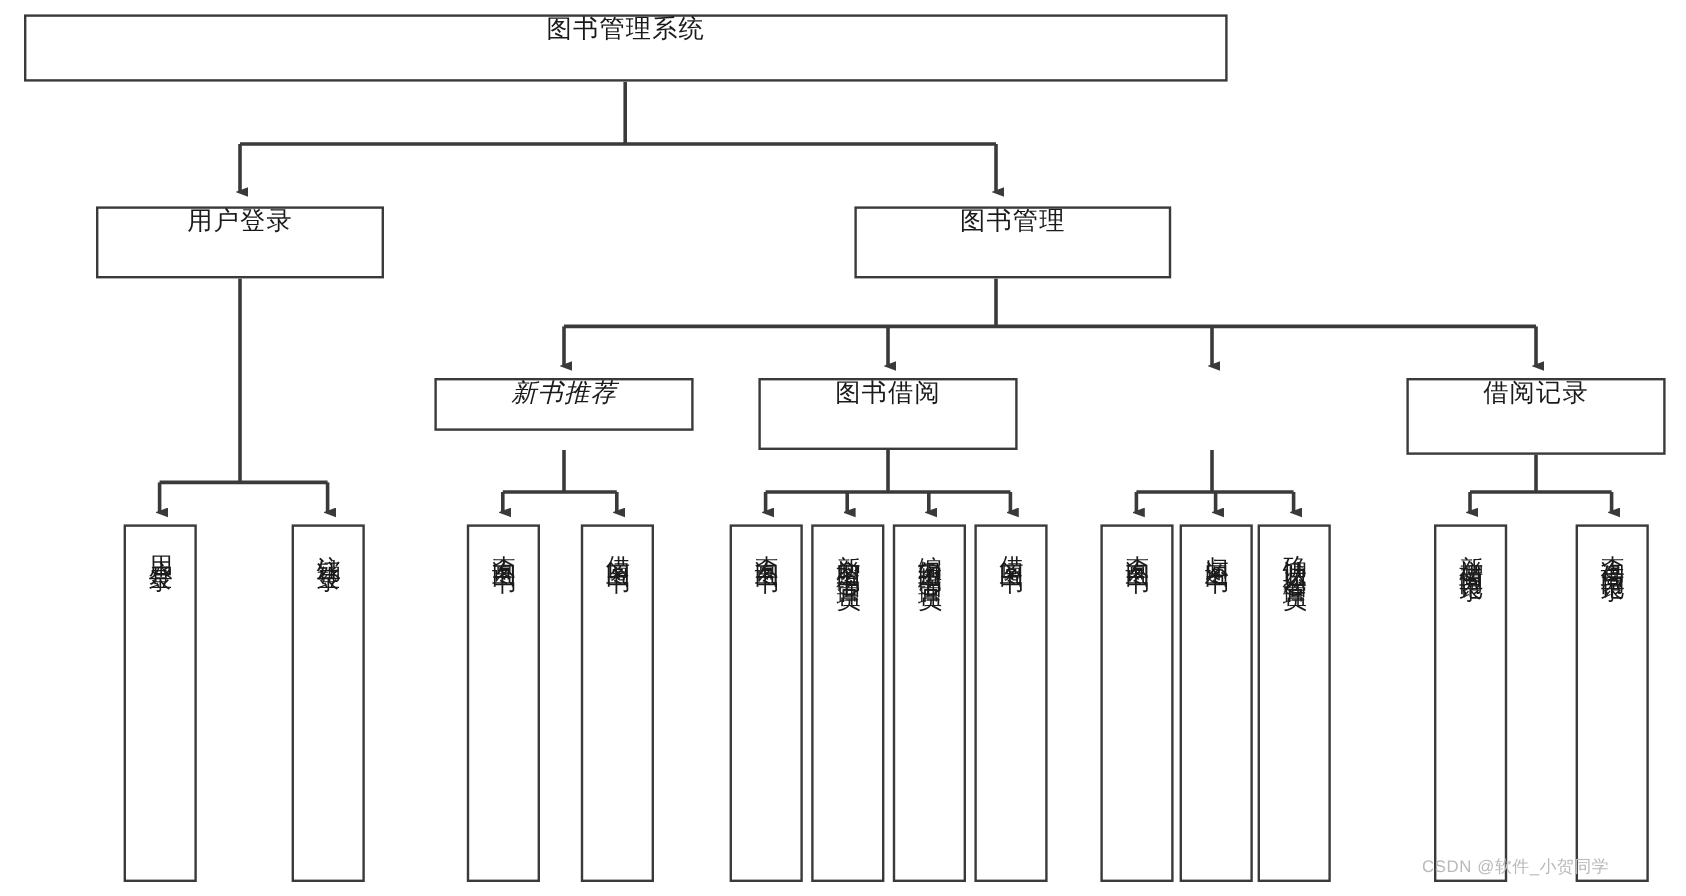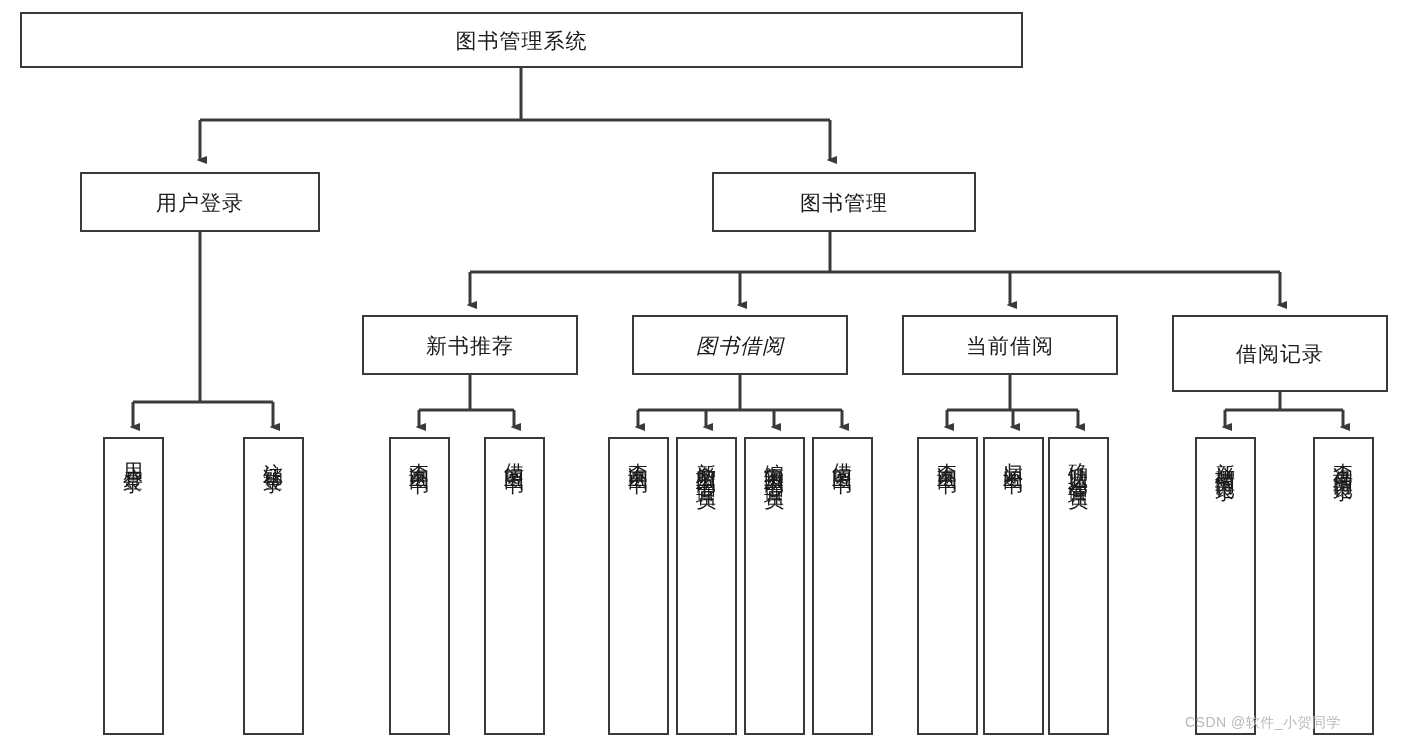"图书管理系统" .node { align-items: center -> flex-start }
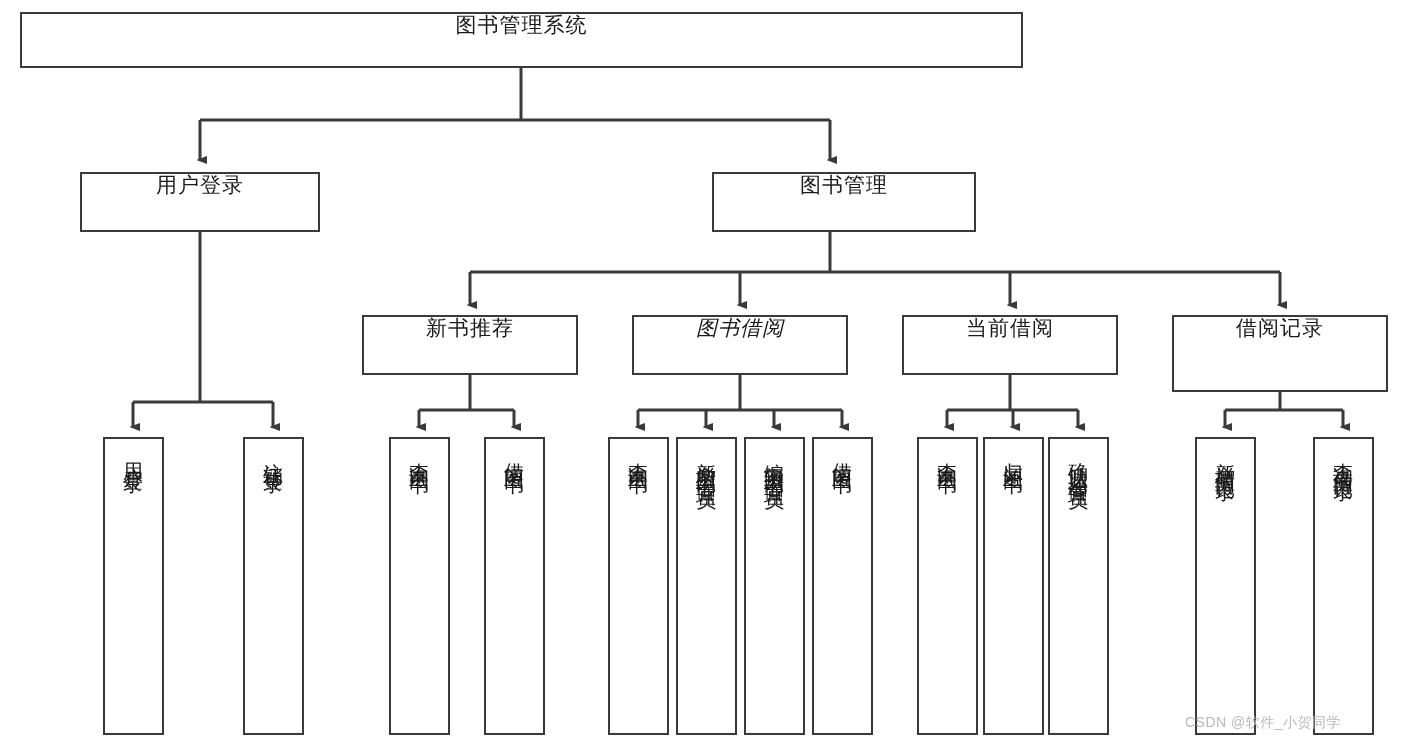"新书推荐" div.node { font-style: none -> italic; height: 60px -> 44px }
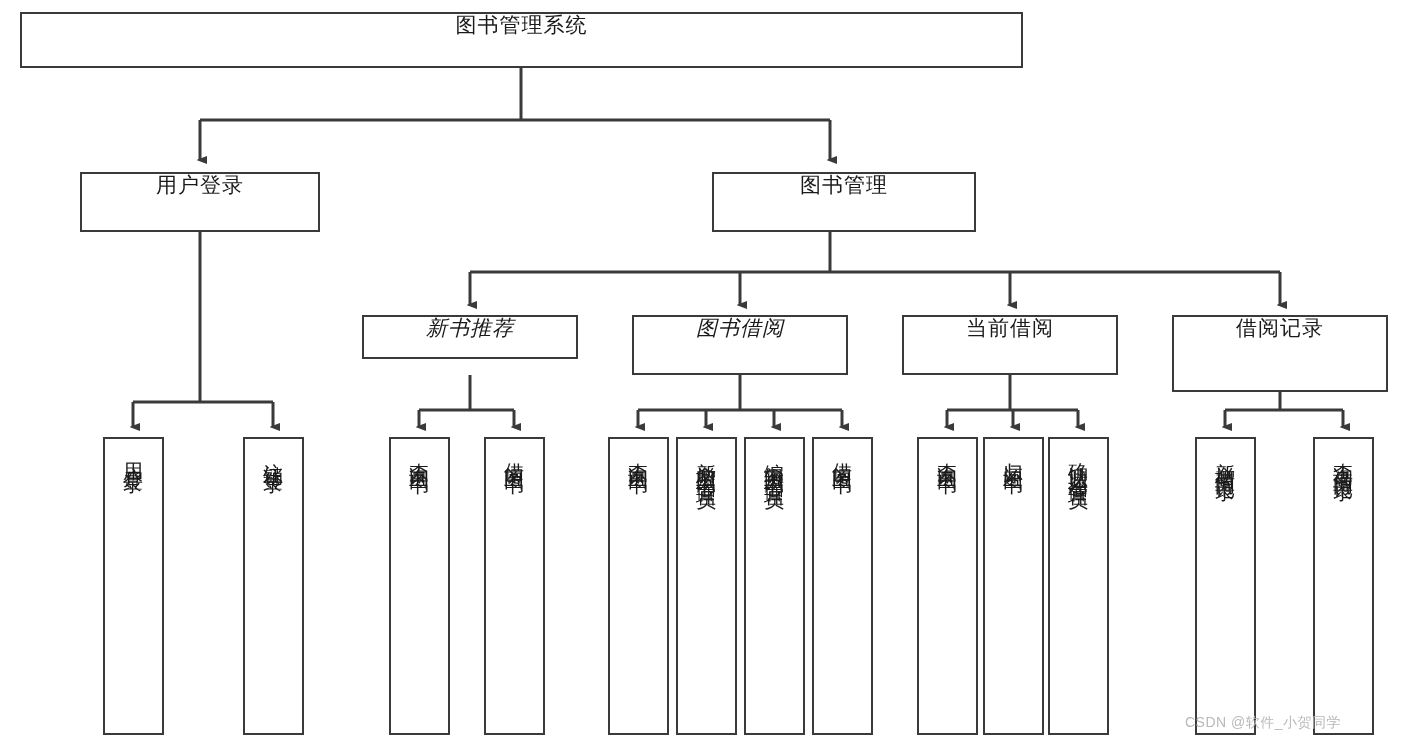"图书借阅" div.node { font-style: italic -> none }
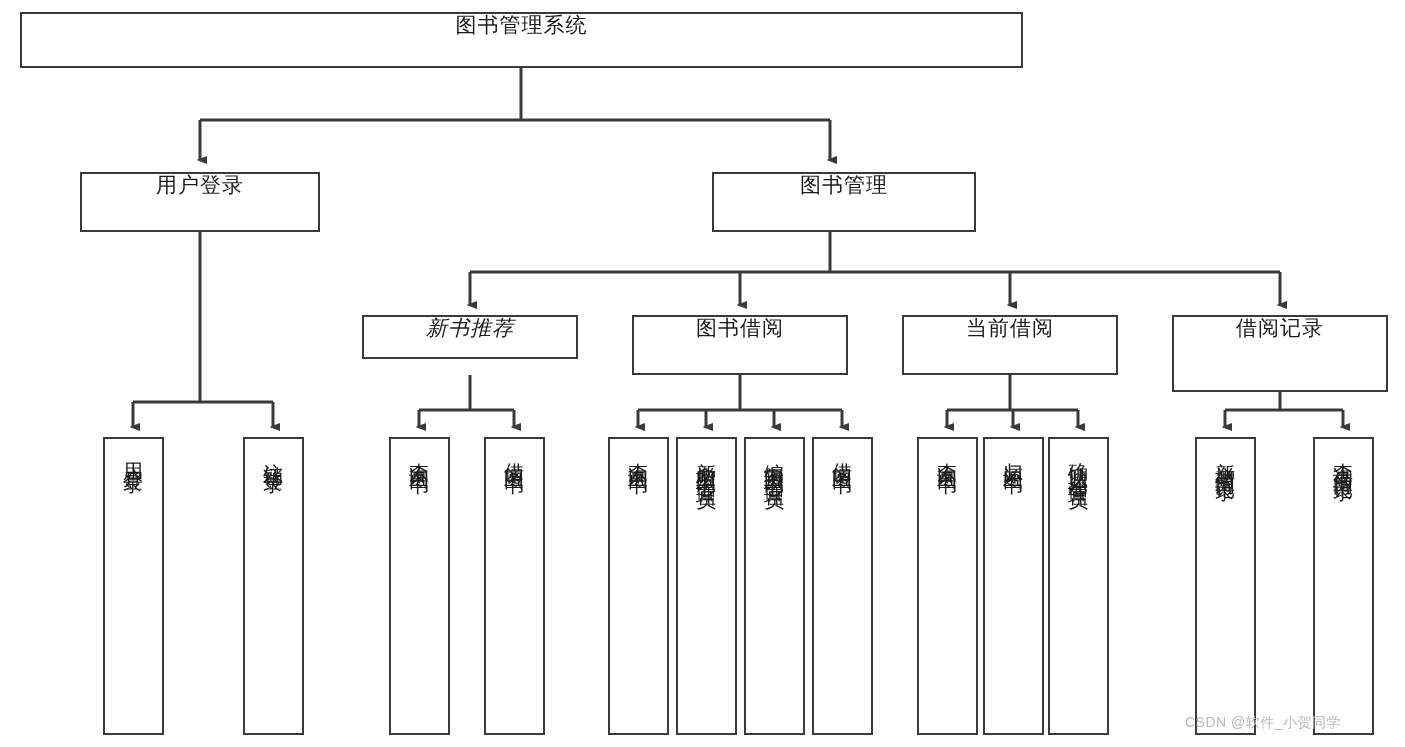"当前借阅" div.node { html: <div> <span>当前借阅</span> </div> -> none }
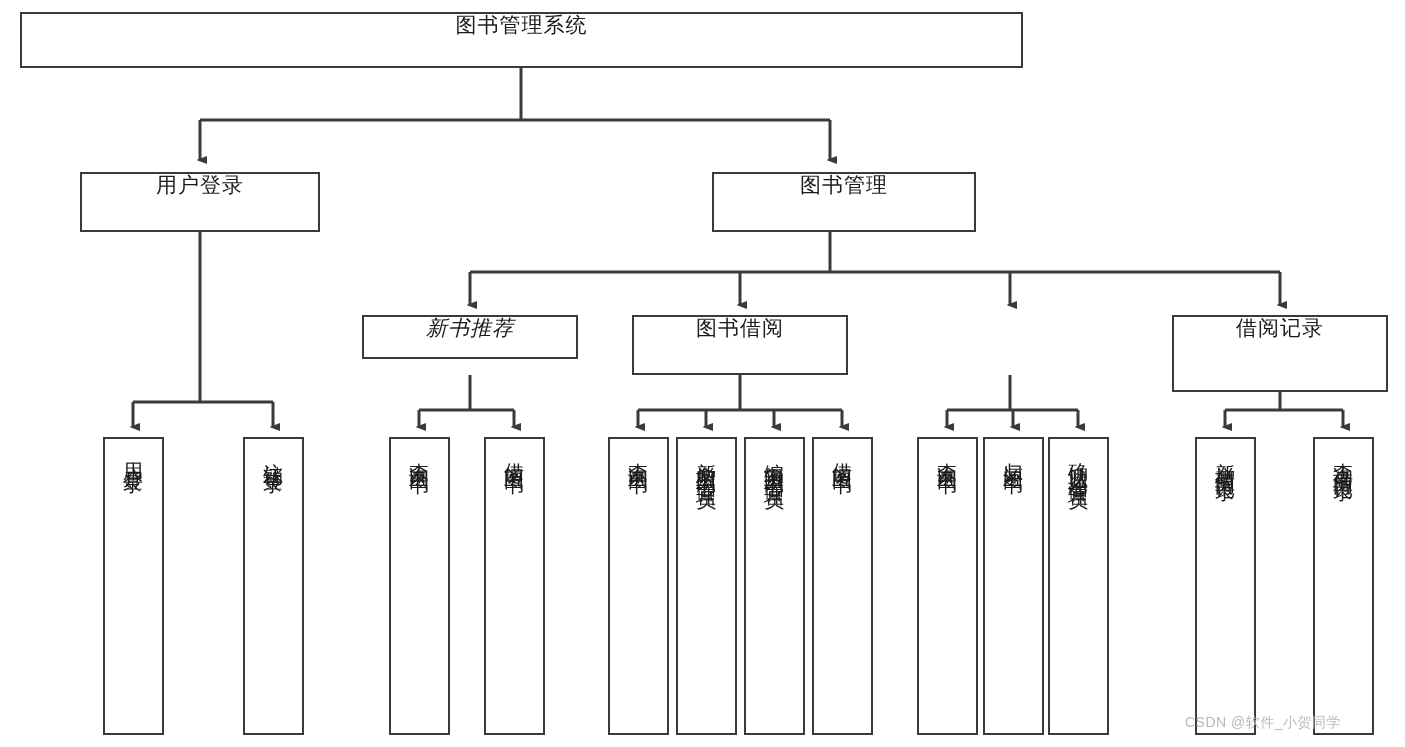"借阅记录" div.node { height: 77px -> 64px }
